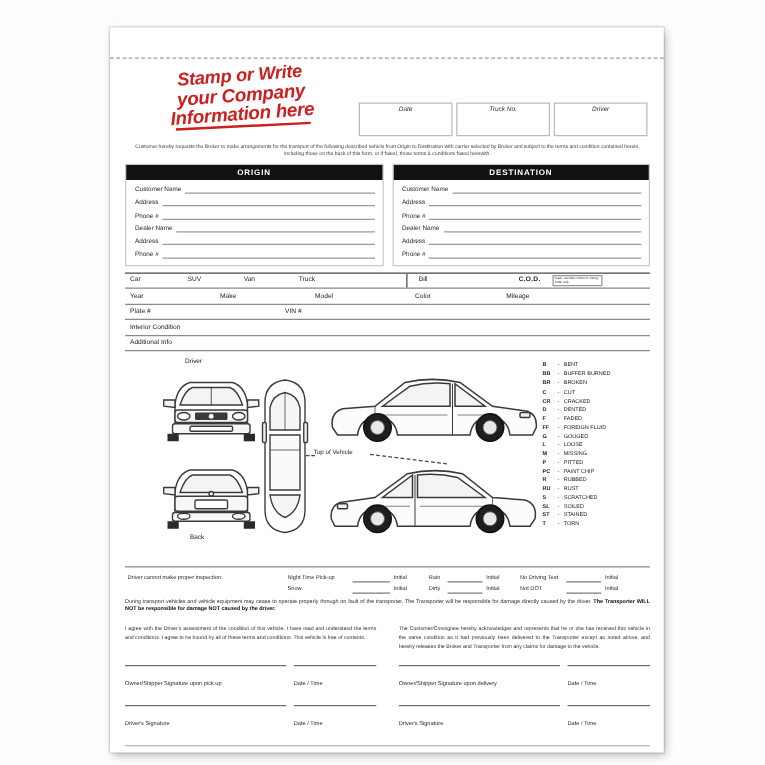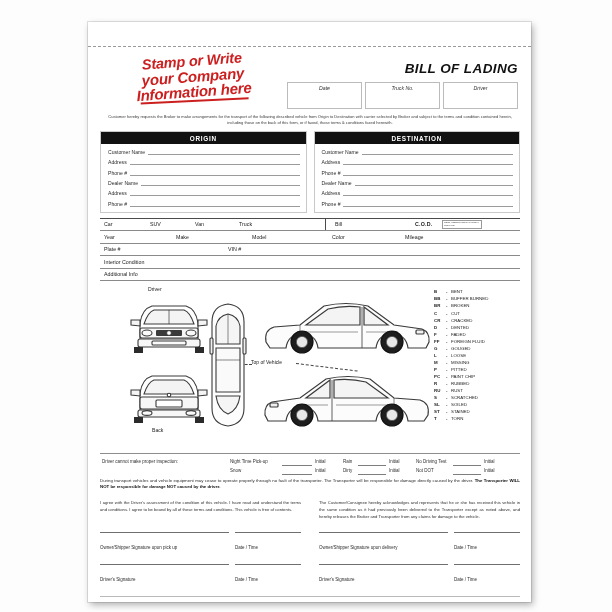"BILL OF LADING" div.bol-title { html: <div>BILL OF LADING</div> -> none }
